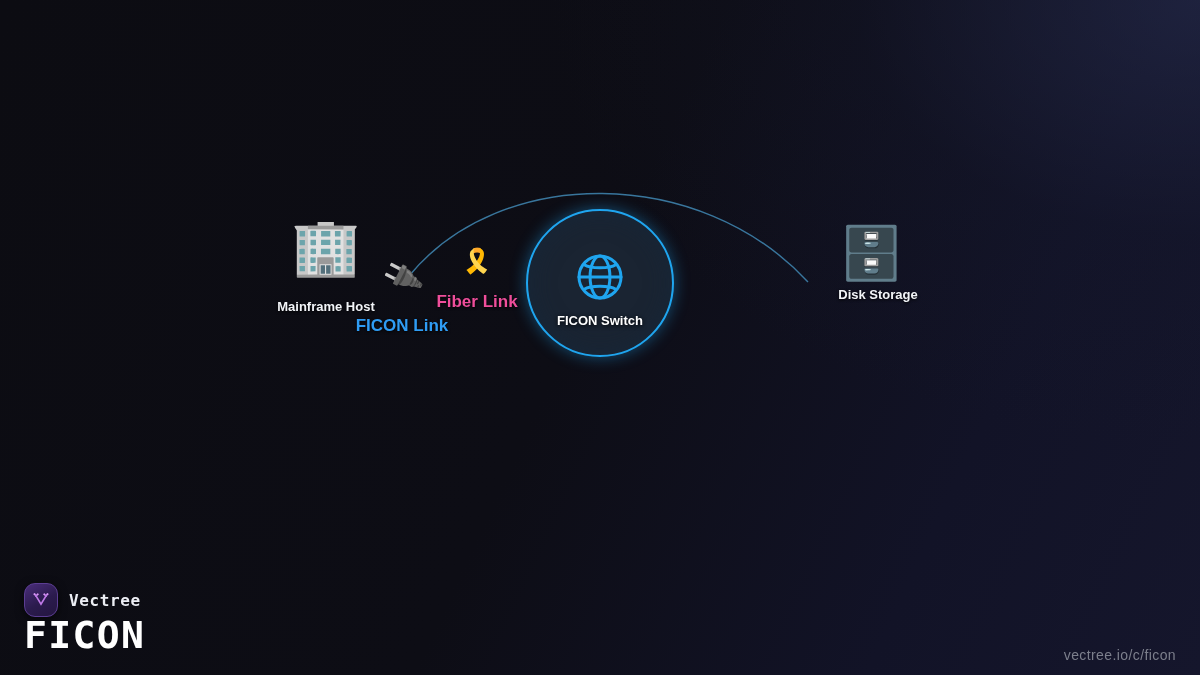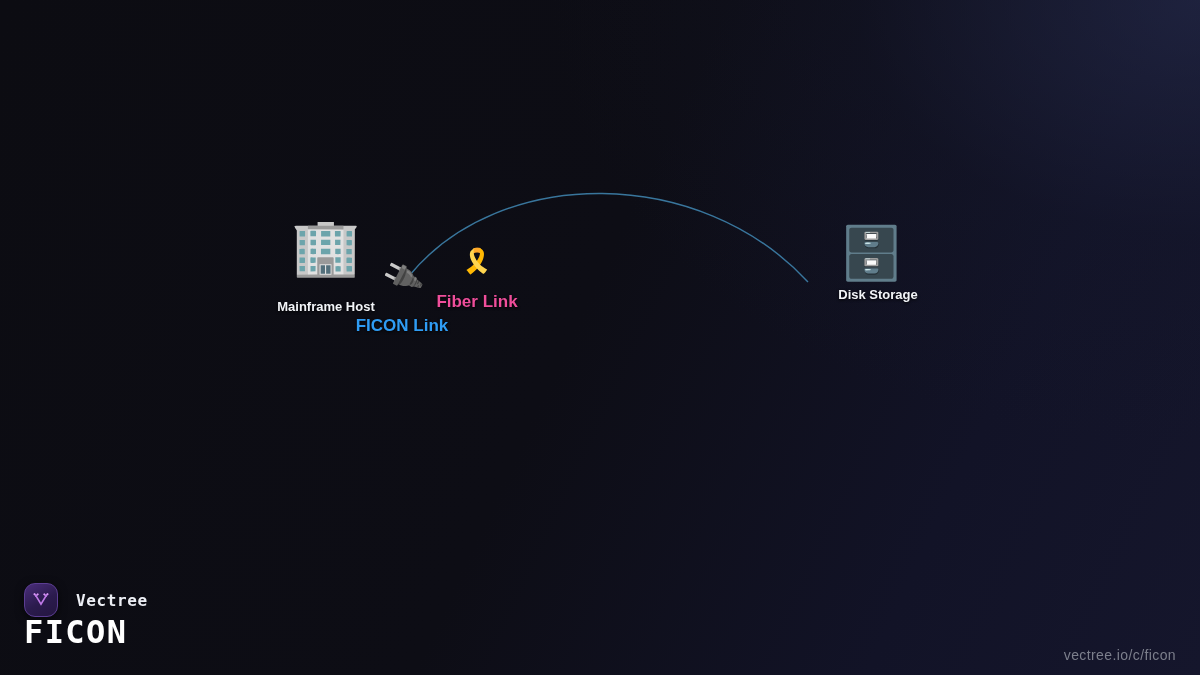"FICON Switch" div { html: none -> <div> <div></div> <svg> <g> <circle></circle> <ellipse></ellipse> <line></line> <path></path> <path></path> </g> </svg> <div>FICON Switch</div> </div> }
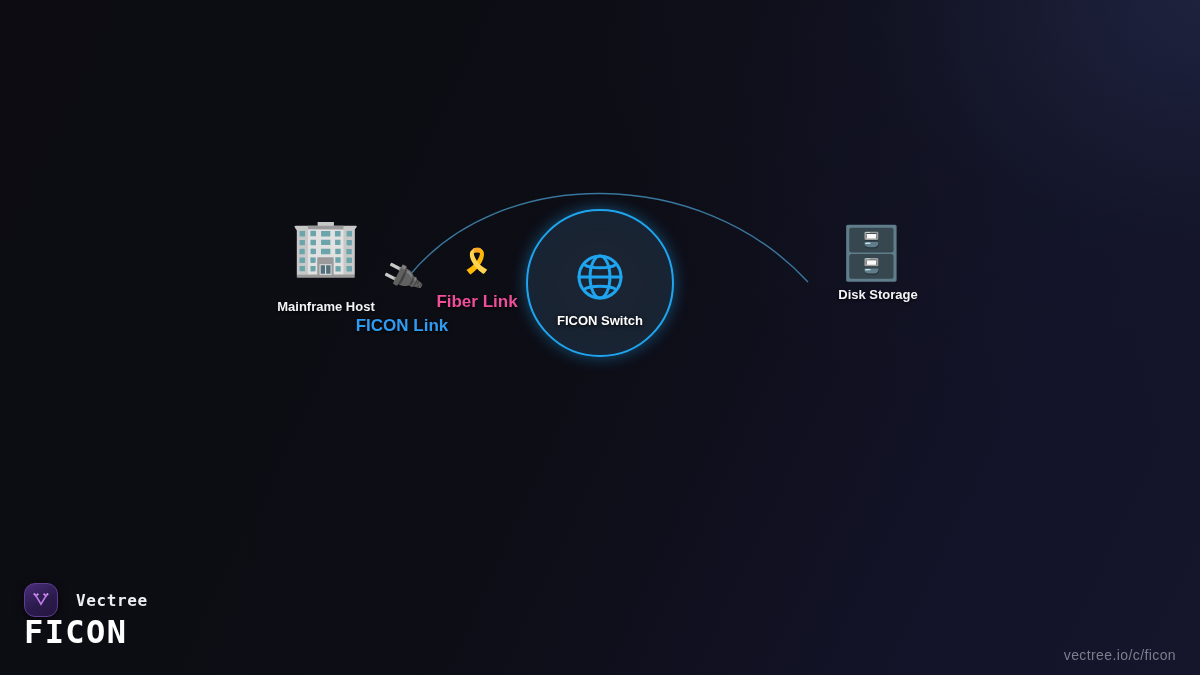"Vectree" #brand { gap: 18px -> 11px }
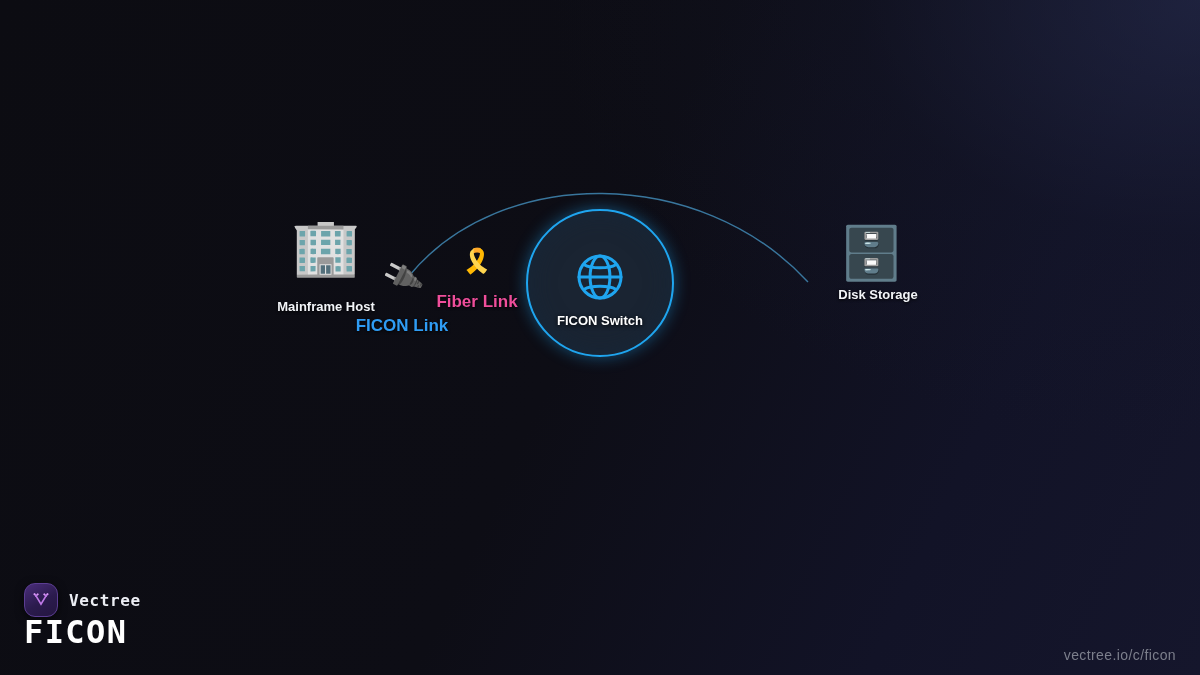"FICON" #page-title { font-size: 32px -> 38px }
